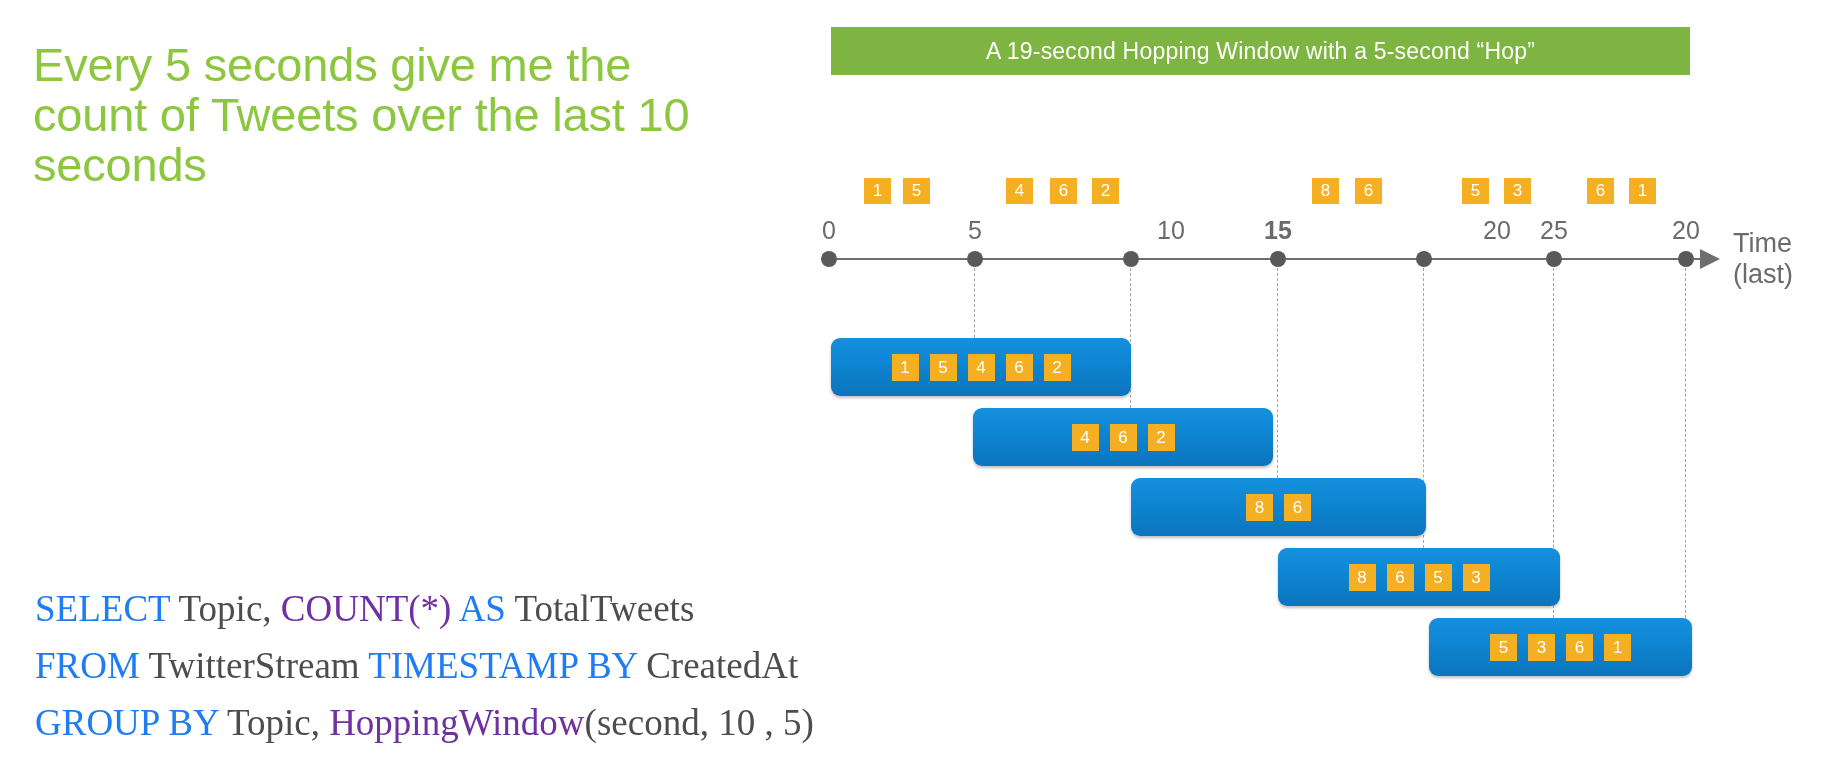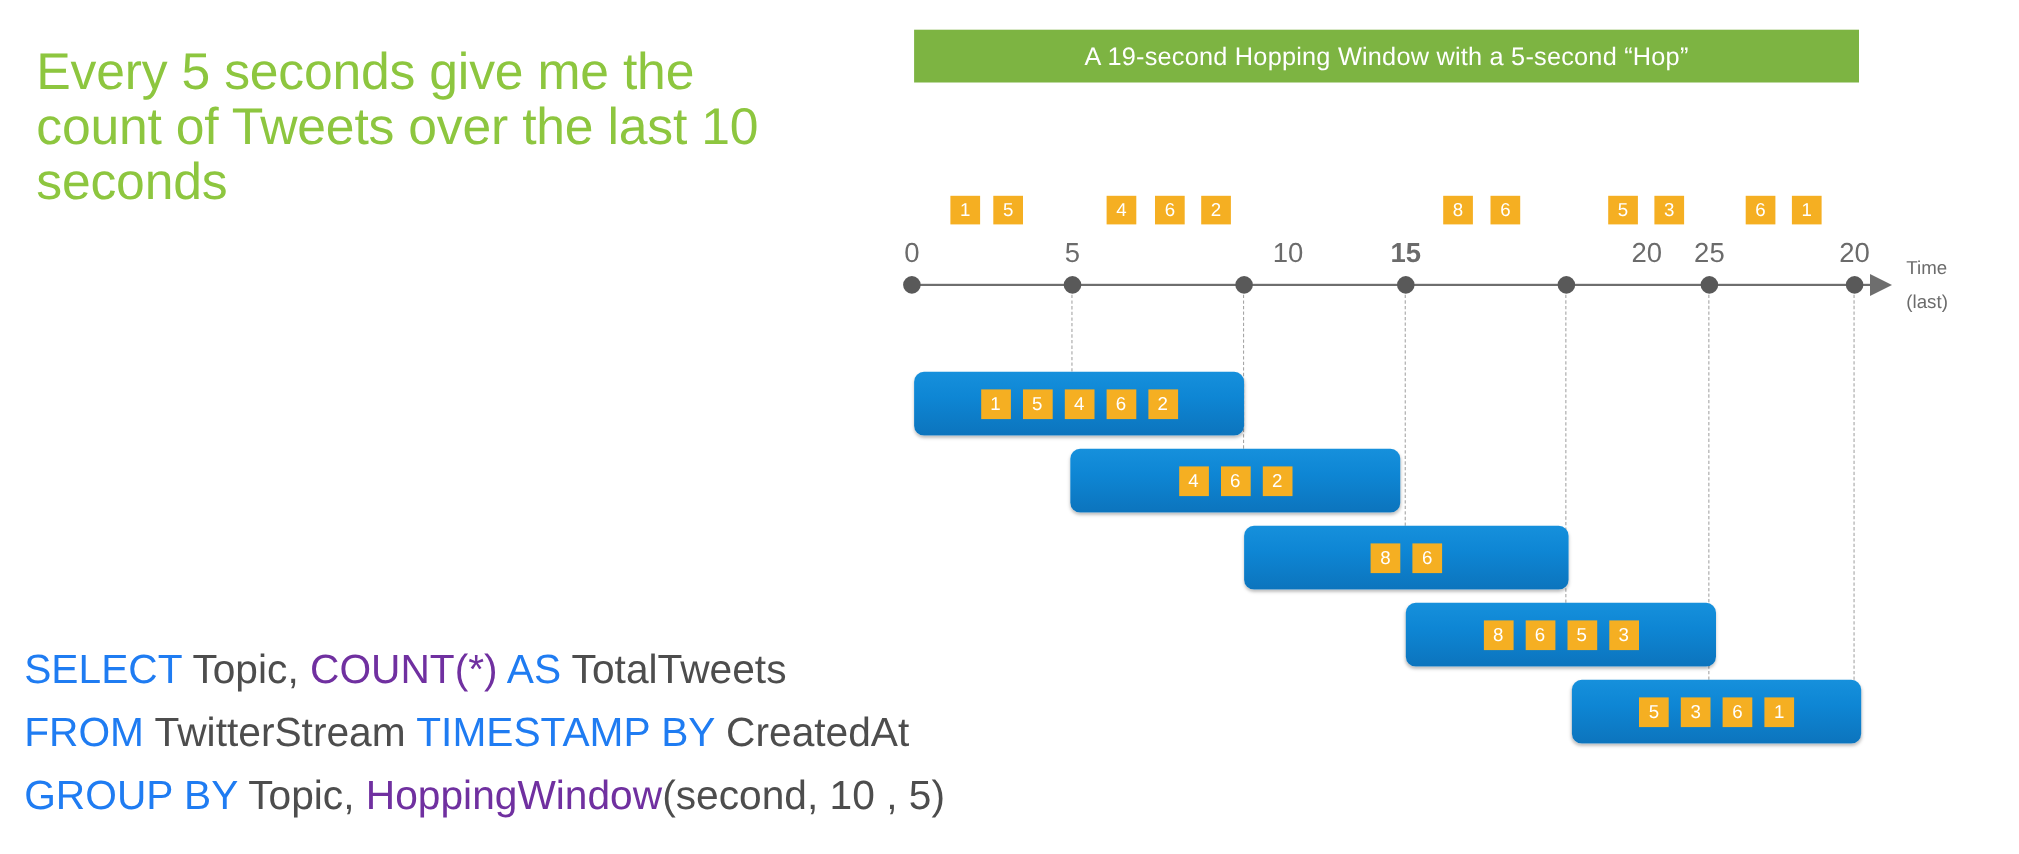"Time" .axis-caption { font-size: 17px -> 27px }
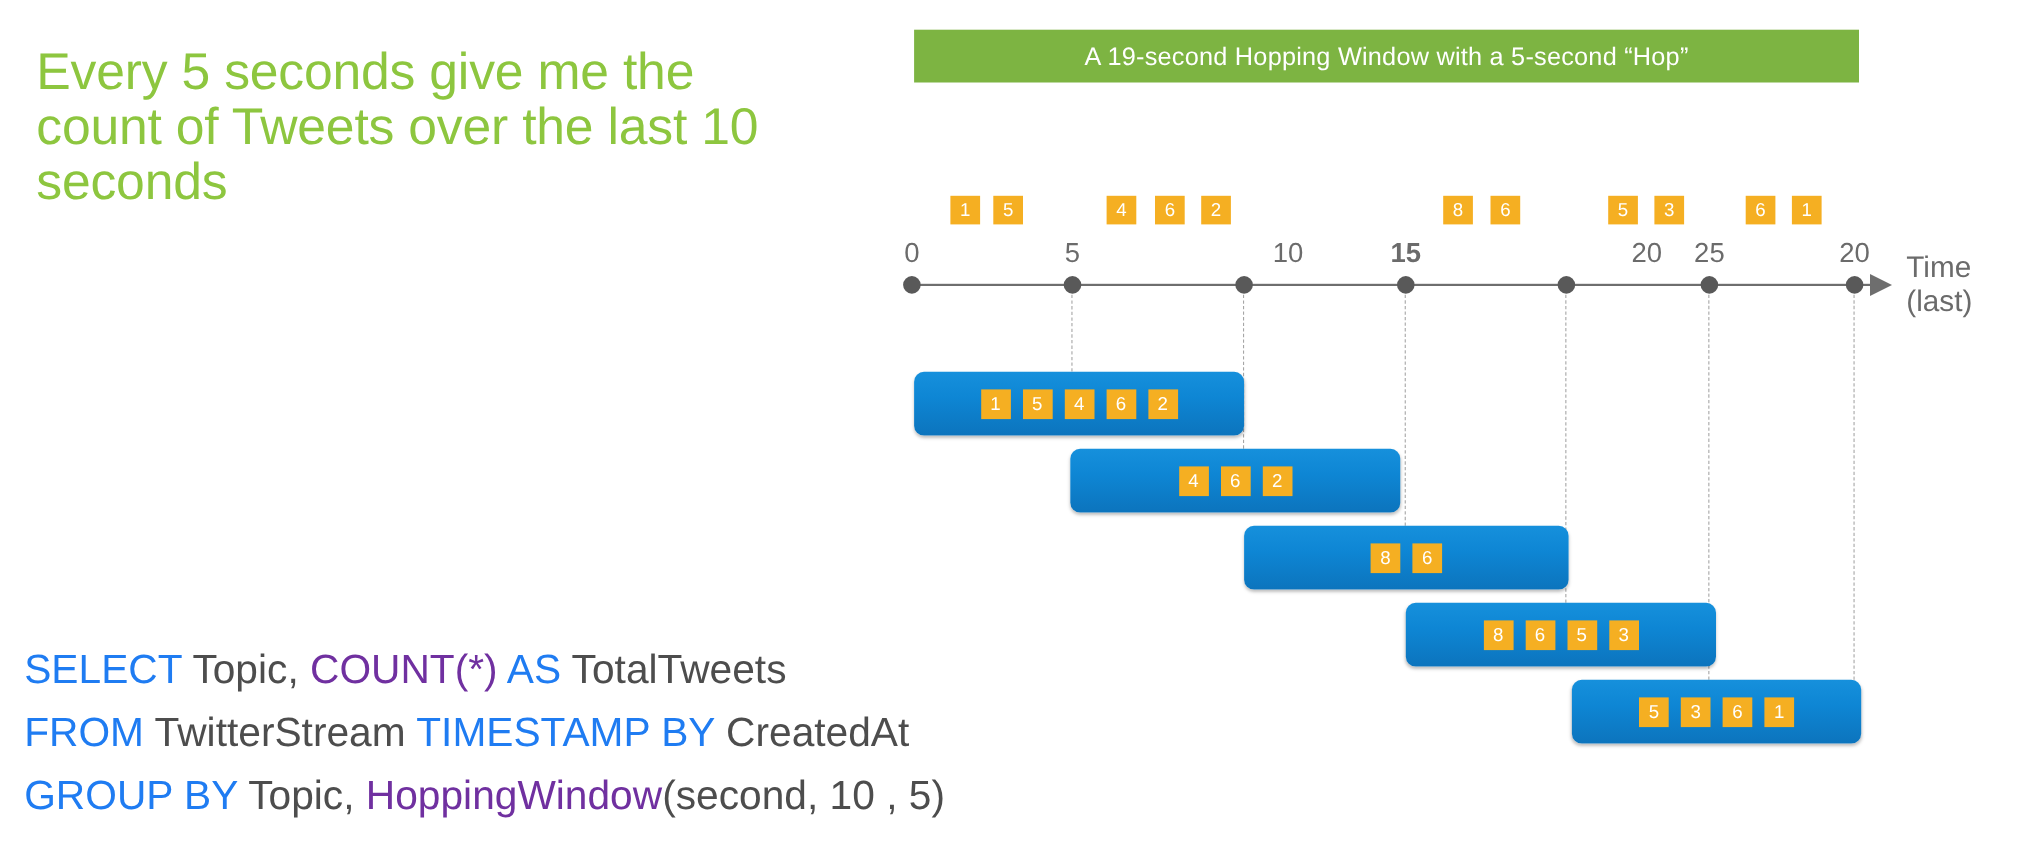"SELECT Topic, COUNT(*) AS TotalTweets" .sql { font-family: Liberation Sans, sans-serif -> Liberation Serif, serif; left: 22px -> 35px }
